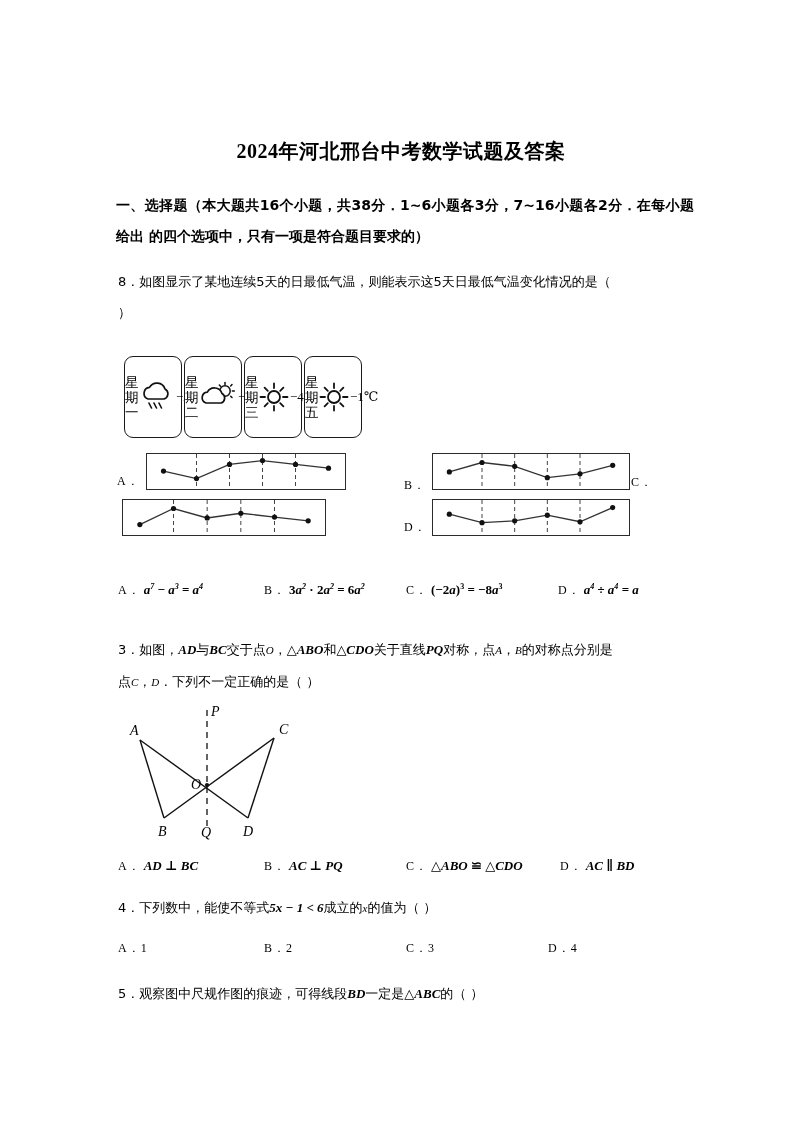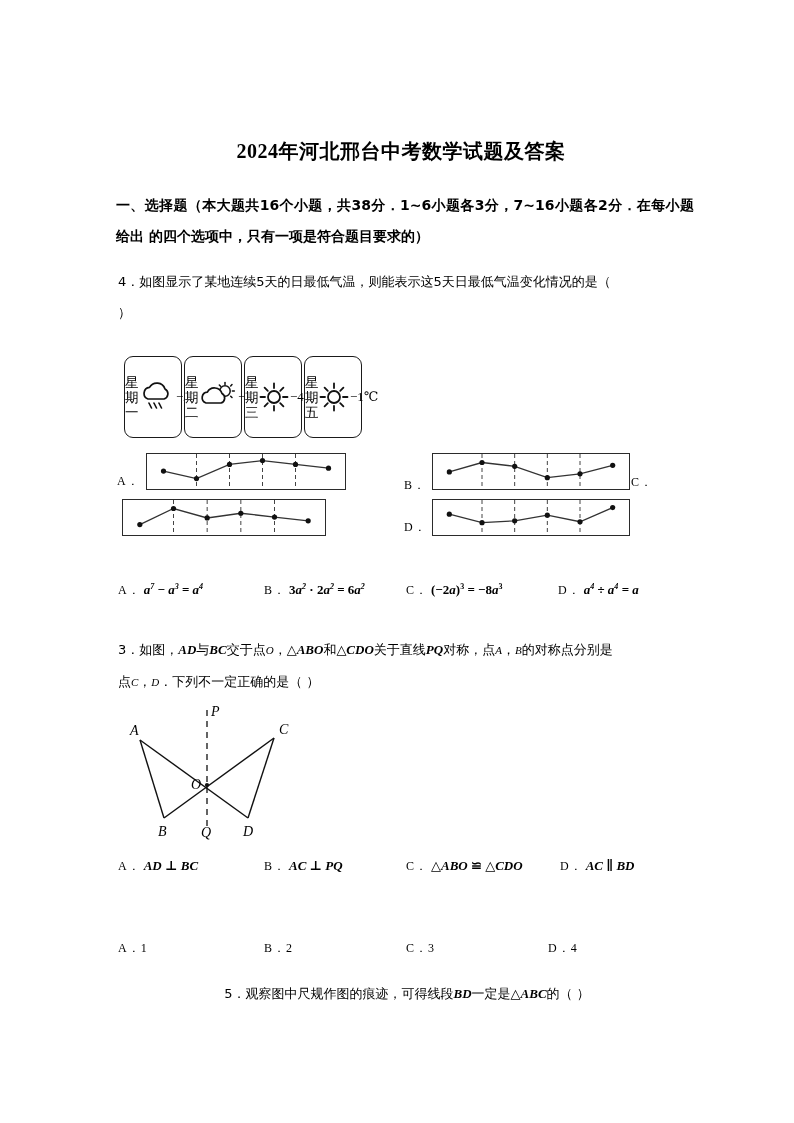"4．如图显示了某地连续5天的日最低气温，则能表示这5天日最低气温变化情况的是（" div { text: 4 -> 8 }
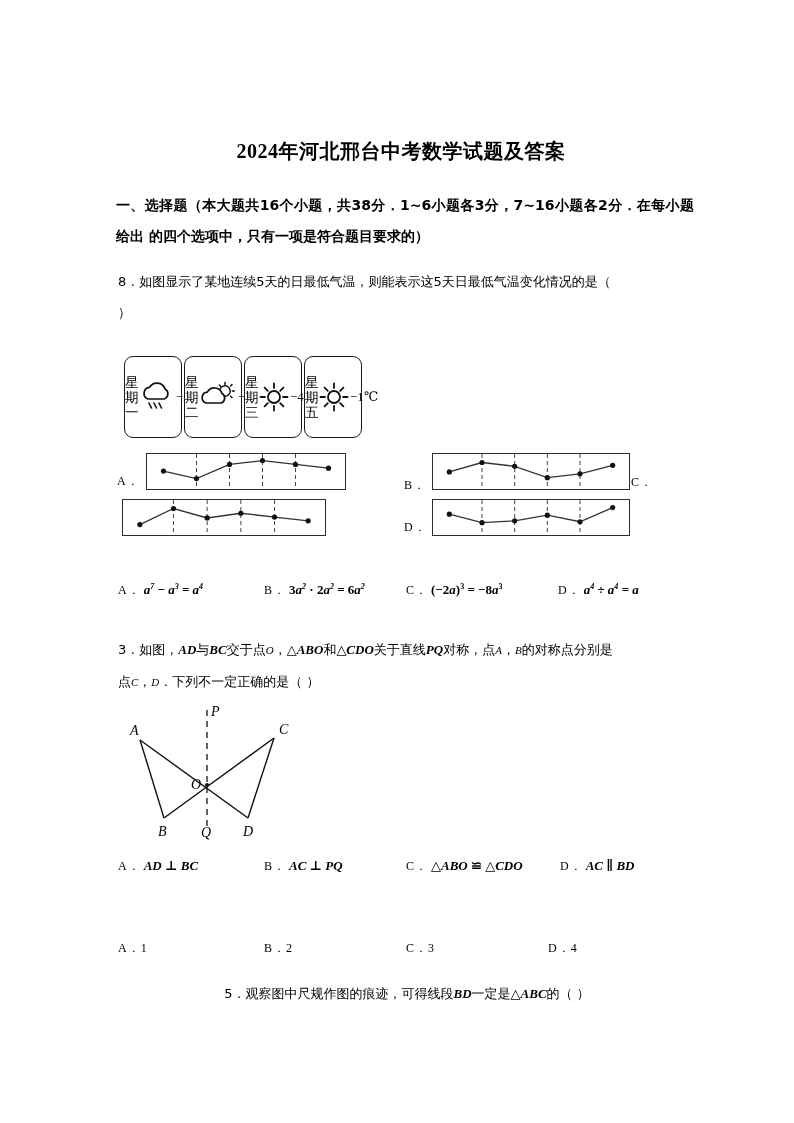"4．下列数中，能使不等式5x − 1 < 6成立的x的值为（" div.qtext { html: none -> <div>4．下列数中，能使不等式<span>5x <span>−</span> 1 <span>&lt;</span> 6</span>成立的<span>x</span>的值为（ ）</div> }
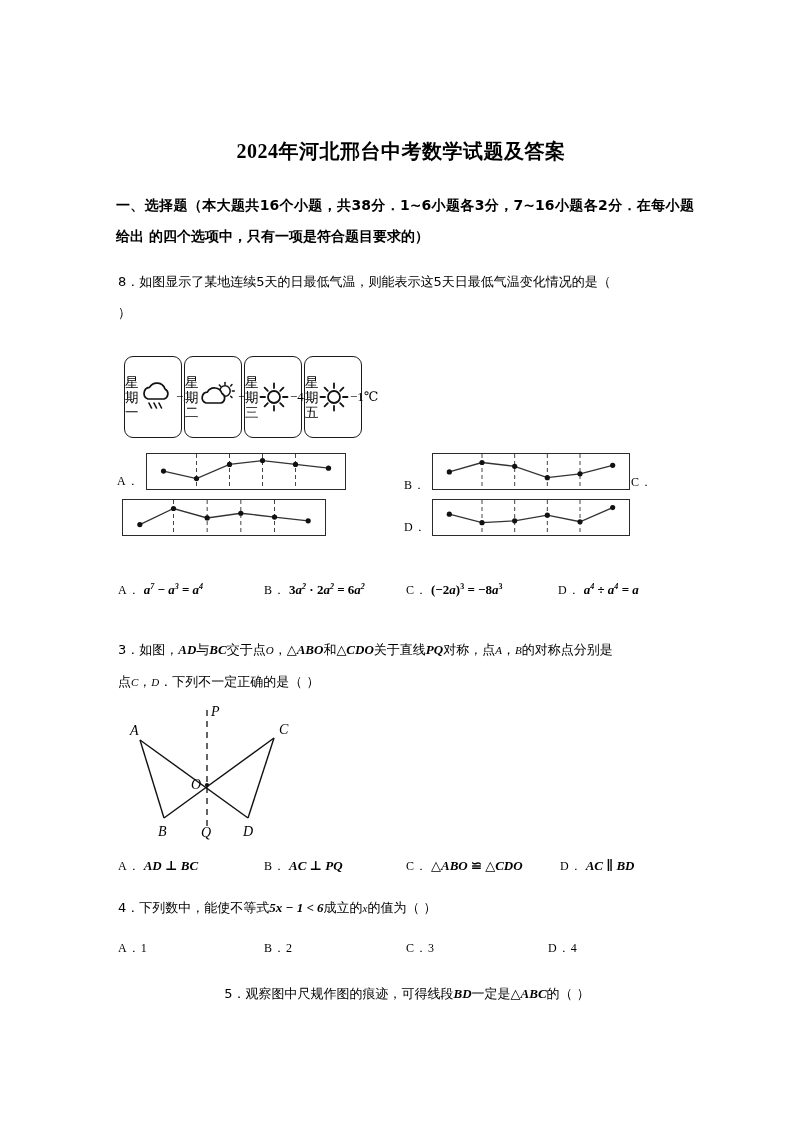"5．观察图中尺规作图的痕迹，可得线段BD一定是△ABC的（ ）" div.qtext { text-align: center -> none }
